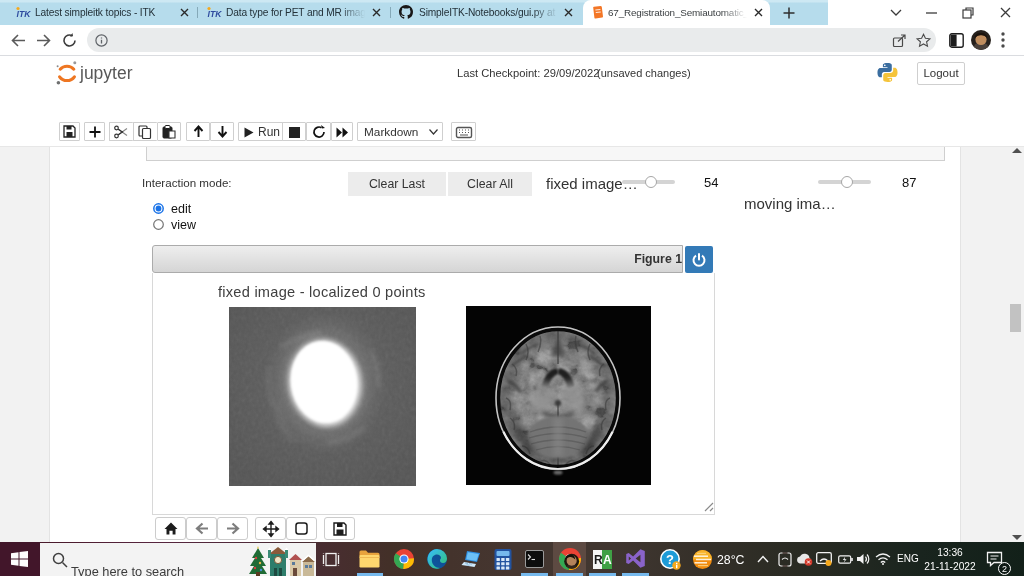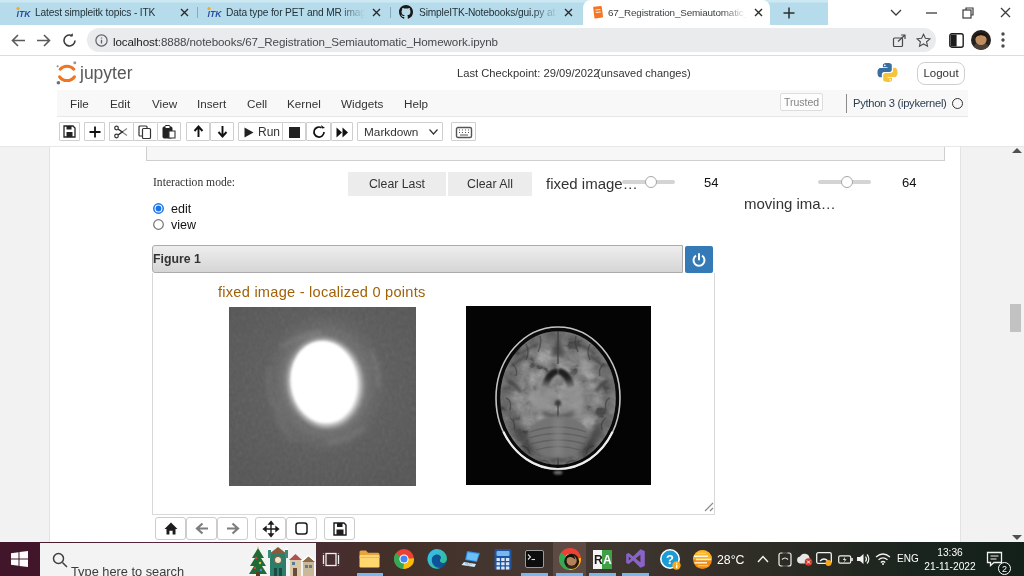"localhost:8888/notebooks/67_Registration" div { html: <div><span>localhost</span><span>:8888/notebooks/67_Registration_Semiautomatic_Homework.ipynb</span></div> -> none }
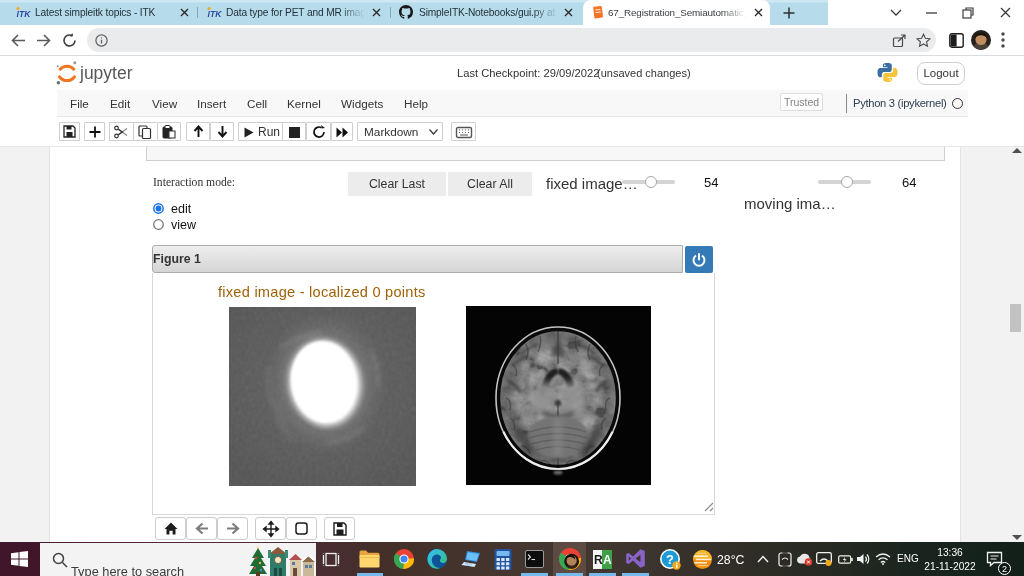"Logout" #logoutbtn { border-radius: 8px -> 2px }
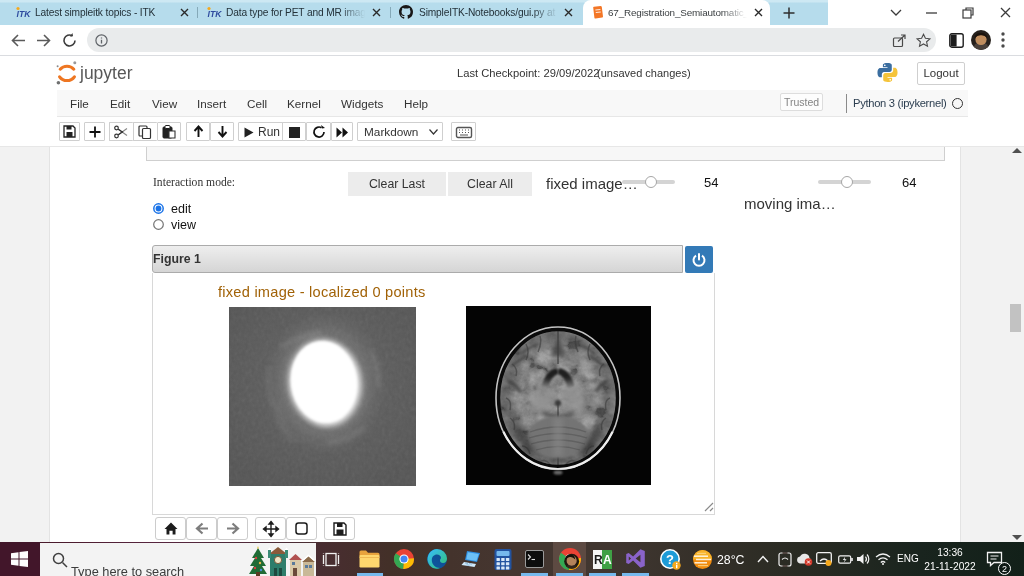"File" div.abs { html: <div> <div></div> <div>File</div> <div>Edit</div> <div>View</div> <div>Insert</div> <div>Cell</div> <div>Kernel</div> <div>Widgets</div> <div>Help</div> <div>Trusted</div> <div></div> <div>Python 3 (ipykernel)</div> <div></div> </div> -> none }
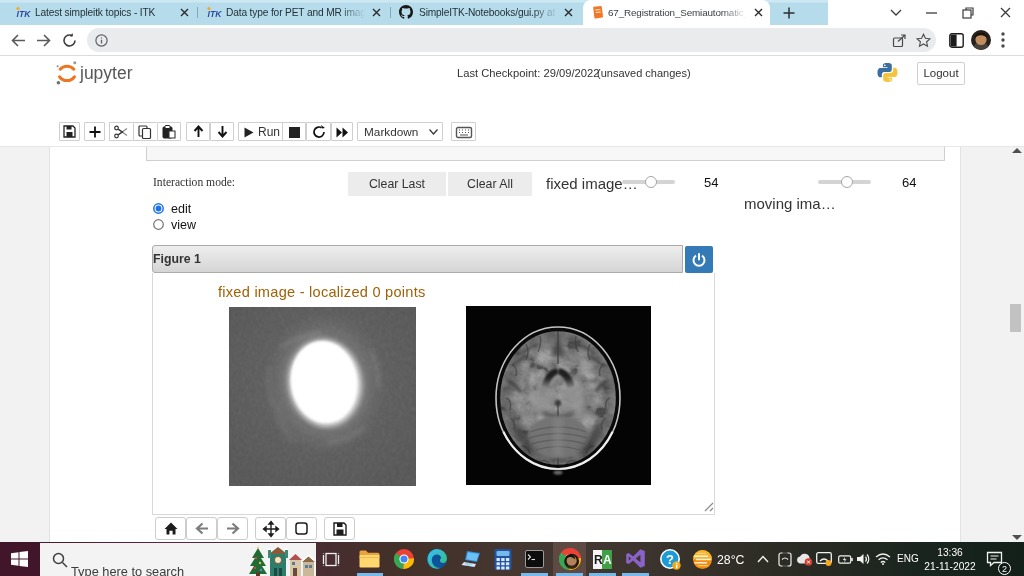"Interaction mode:" div.wlabel { font-family: Liberation Serif, serif -> none; left: 153px -> 142px }
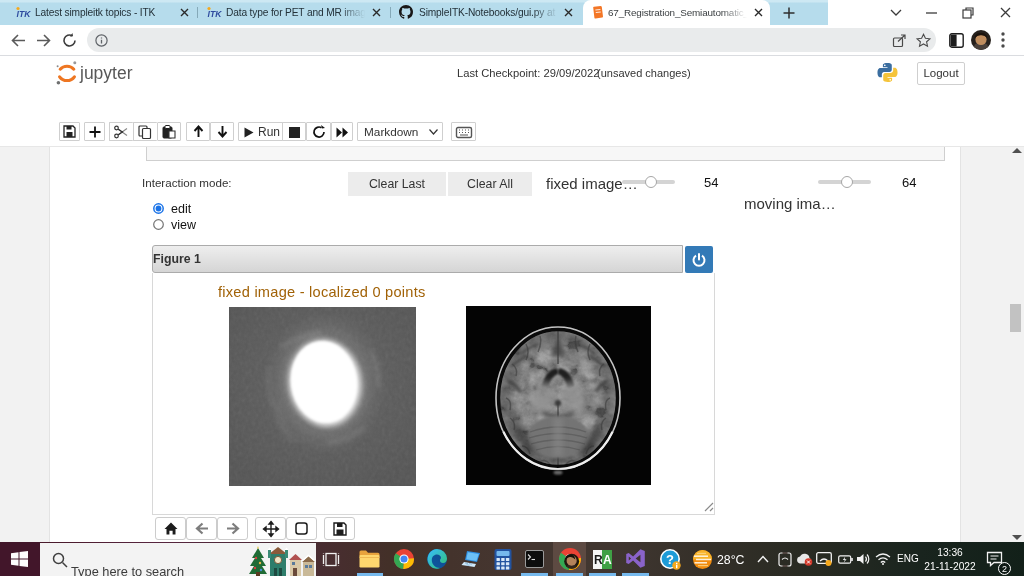"64" div.sval { text: 64 -> 87 }
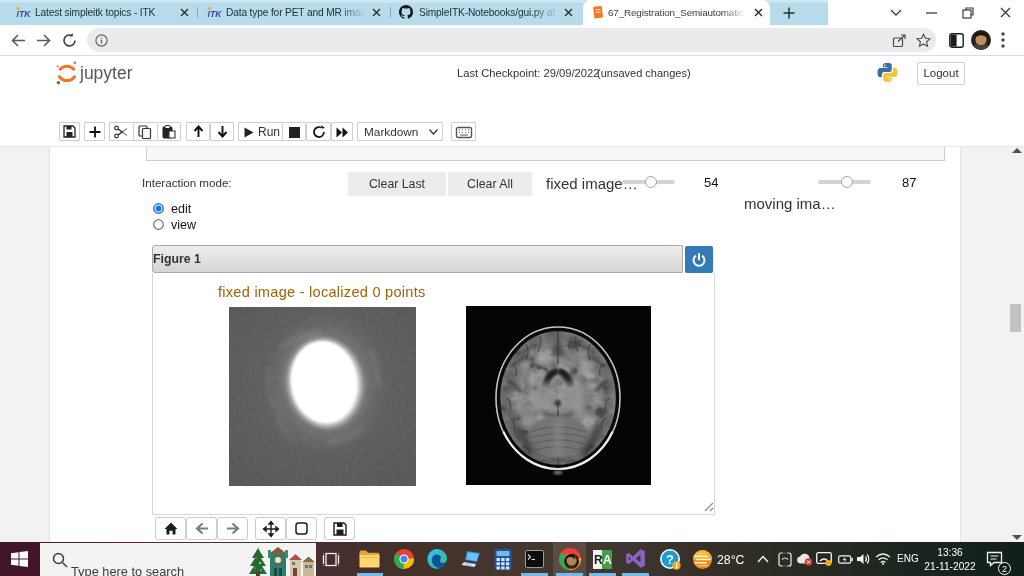"Figure 1" #figheader span { text-align: left -> right }
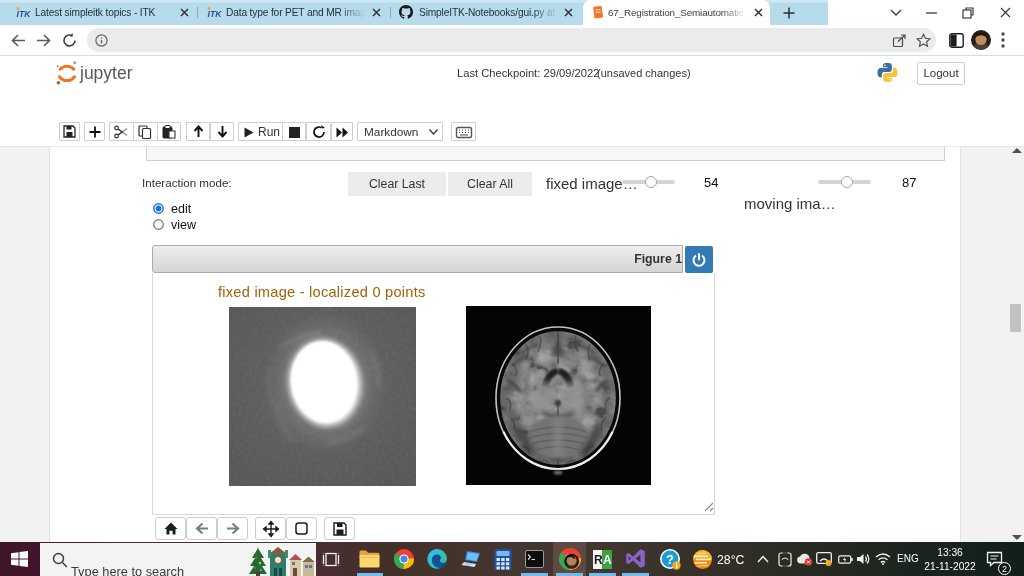"fixed image - localized 0" .figtitle { color: #a16207 -> #404040 }
